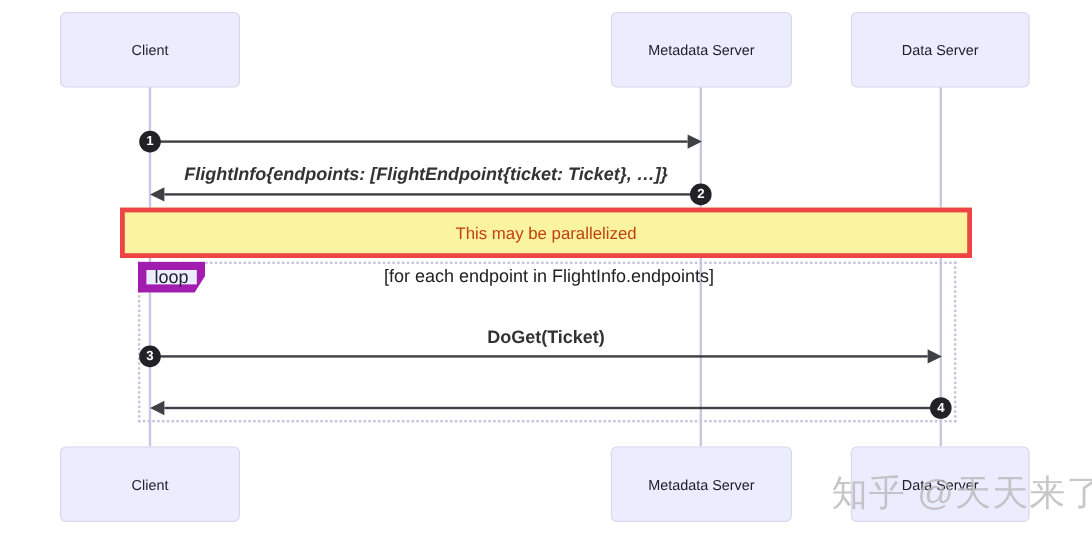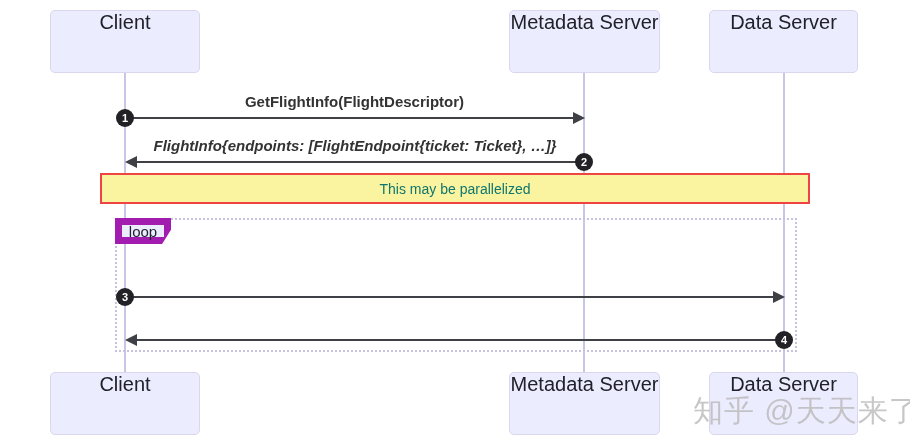"Client" .actor { align-items: none -> center; font-size: 20px -> 12px }
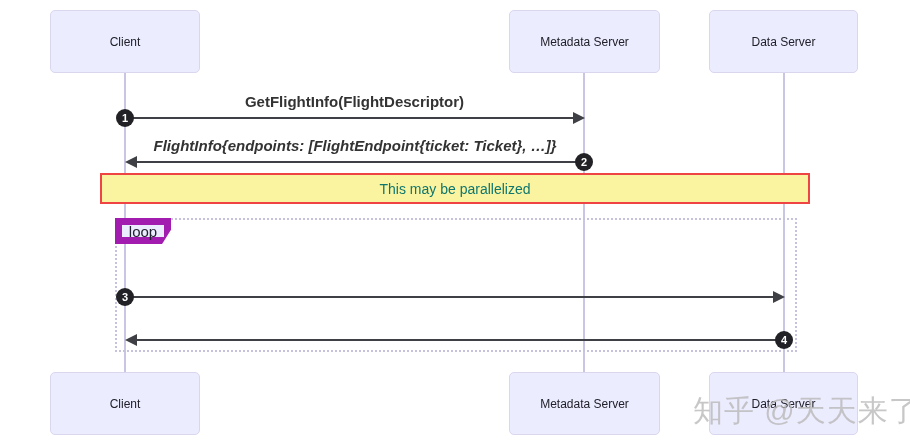"GetFlightInfo(FlightDescriptor)" div.msg-label { html: <div>GetFlightInfo(FlightDescriptor)</div> -> none }
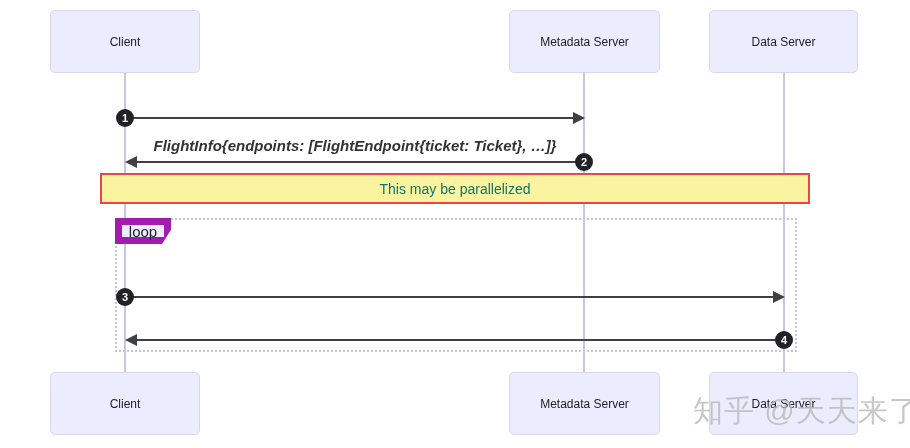"This may be parallelized" .note { border: 2px solid #ef4444 -> 4px solid #ef4444; color: #0f766e -> #c2410c; height: 31px -> 42px }
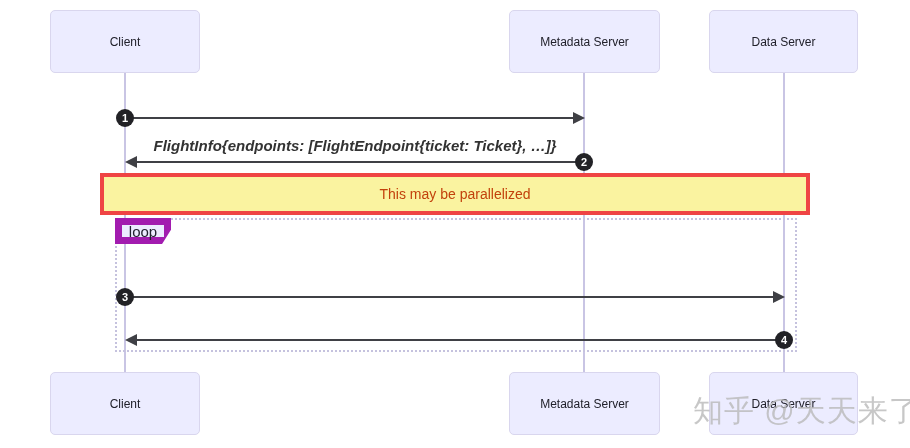"[for each endpoint in" div.loop-condition { html: none -> <div>[for each endpoint in FlightInfo.endpoints]</div> }
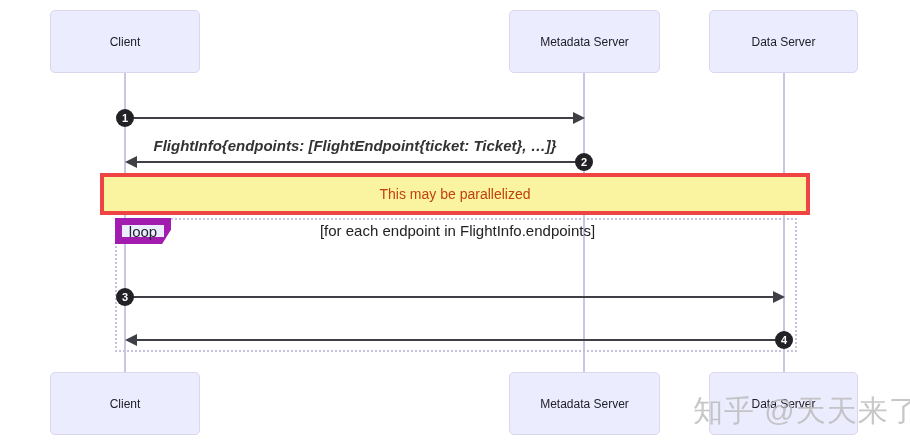"DoGet(Ticket)" div.msg-label { html: none -> <div>DoGet(Ticket)</div> }
